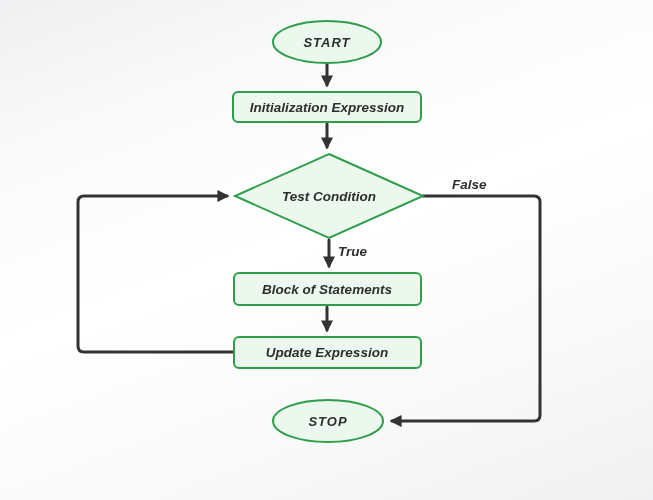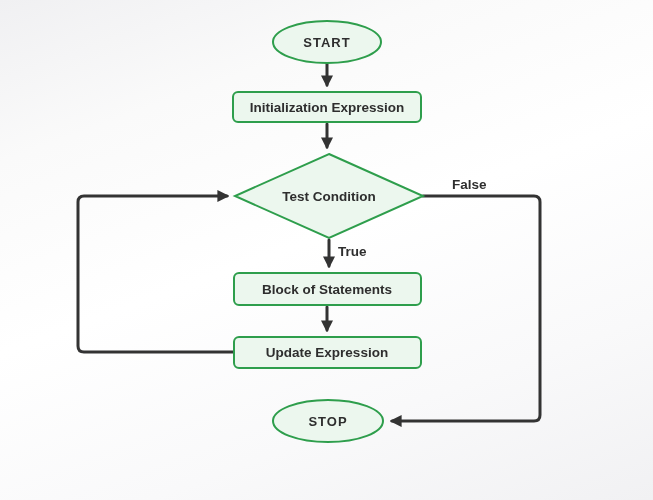"START" .canvas { font-style: none -> italic }
